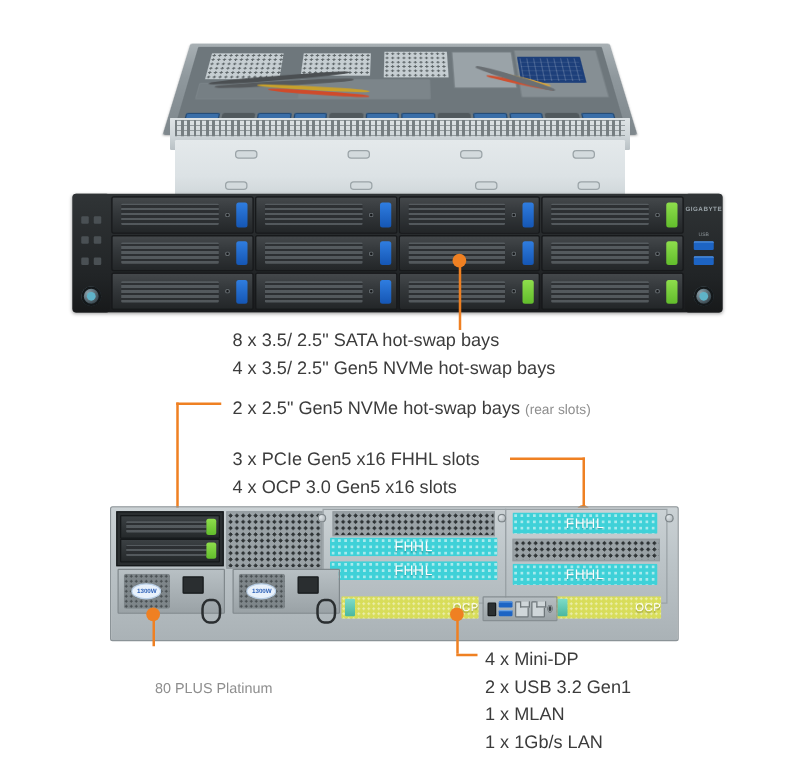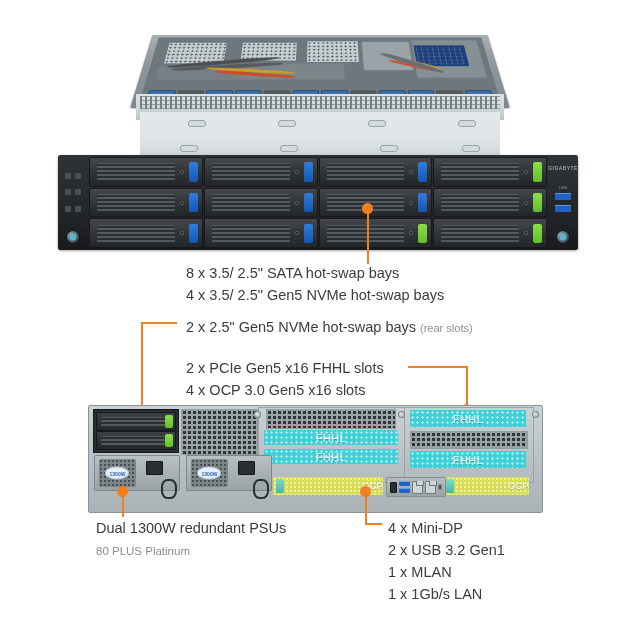"2 x PCIe Gen5 x16" div.txt { text: 2 -> 3 }
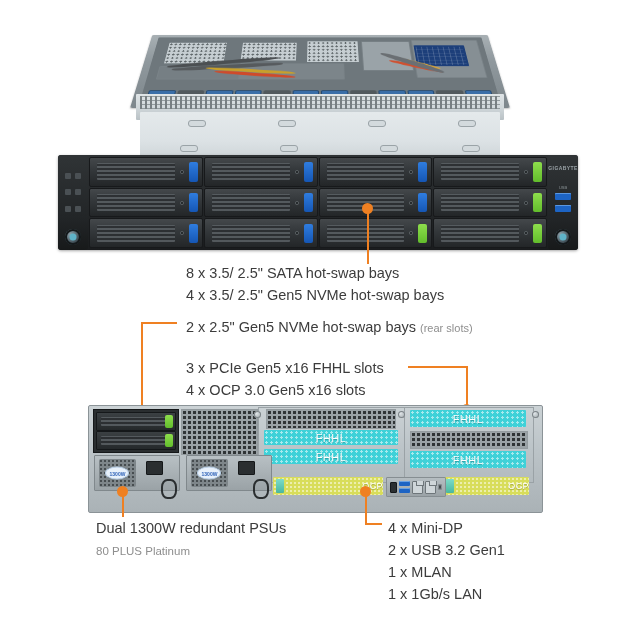"Dual 1300W redundant PSUs" div.txt { html: <div>Dual 1300W redundant PSUs</div> -> none }
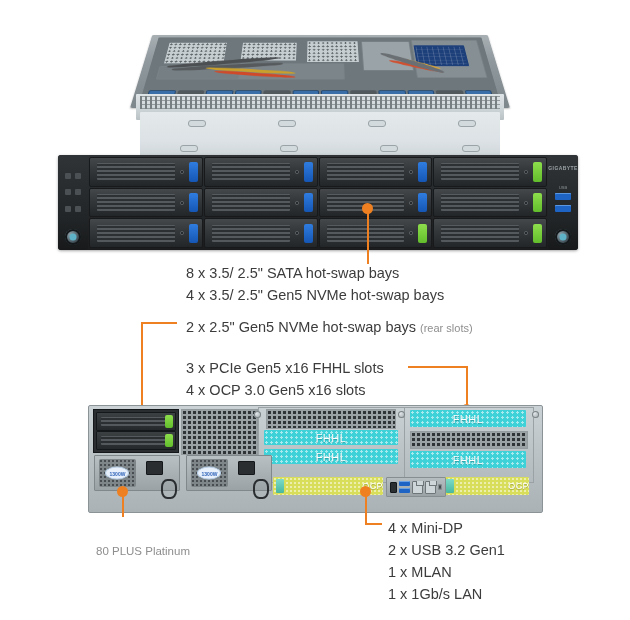"80 PLUS Platinum" .txt-small { margin-left: none -> 28px }
